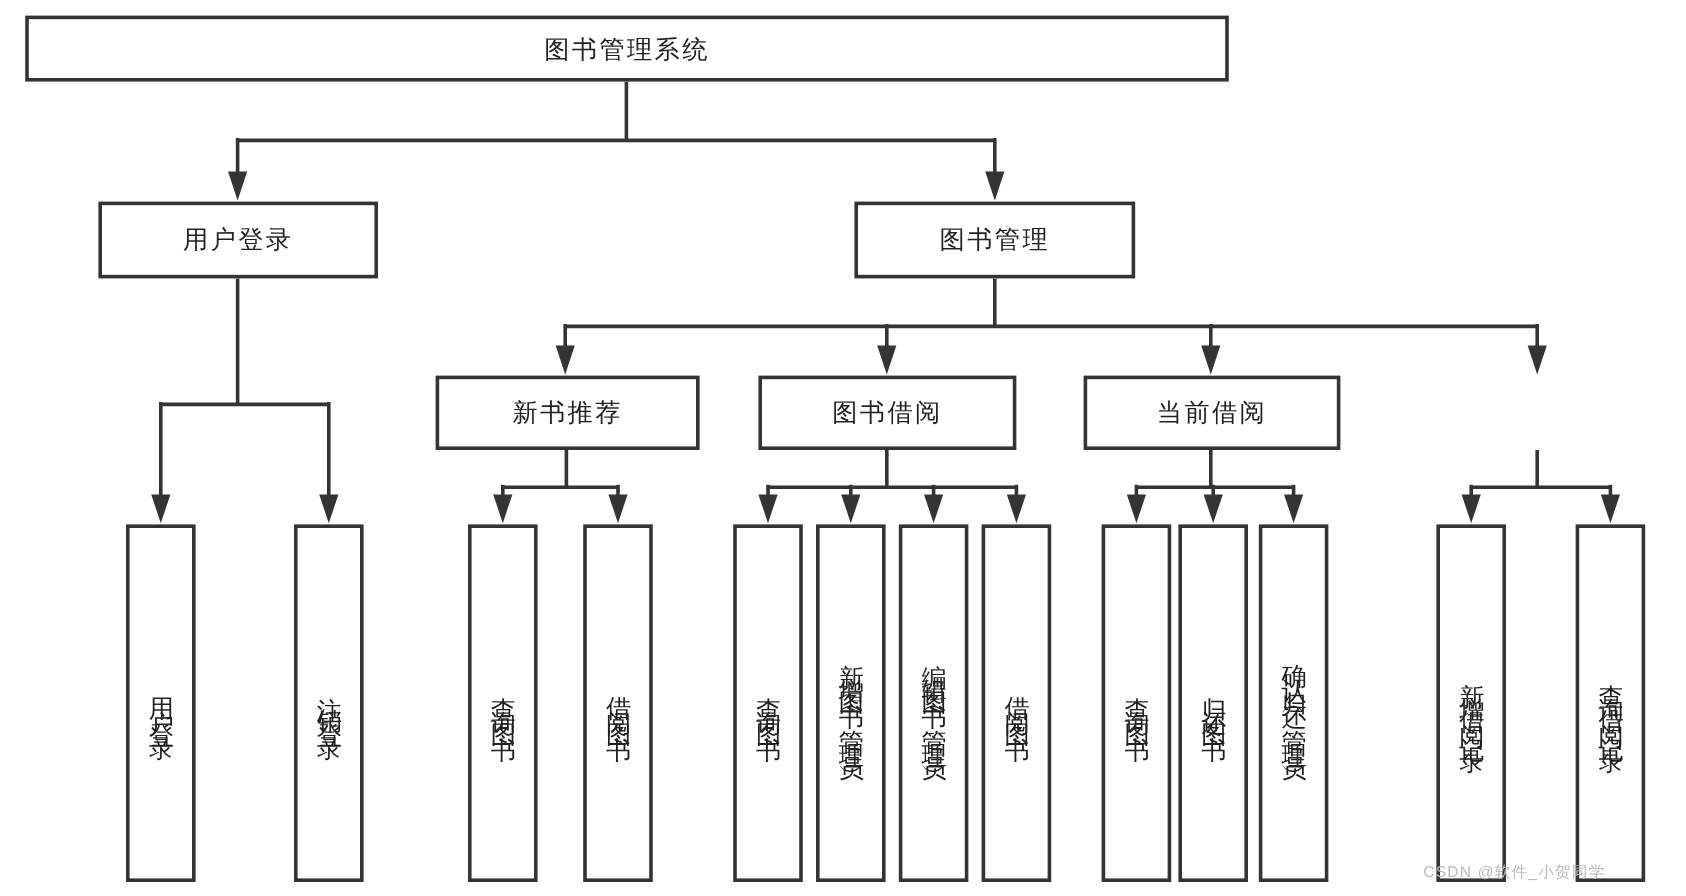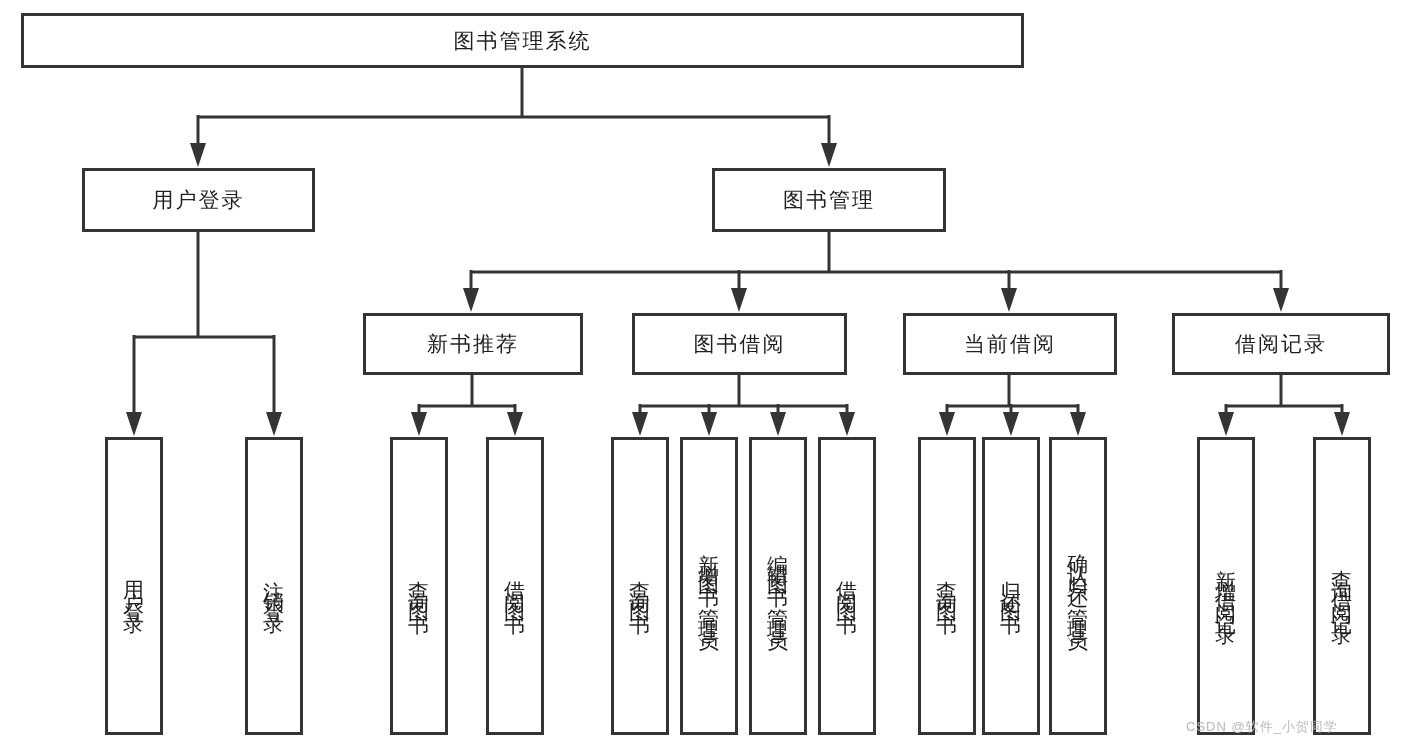"借阅记录" div.node { html: <div> <span>借阅记录</span> </div> -> none }
